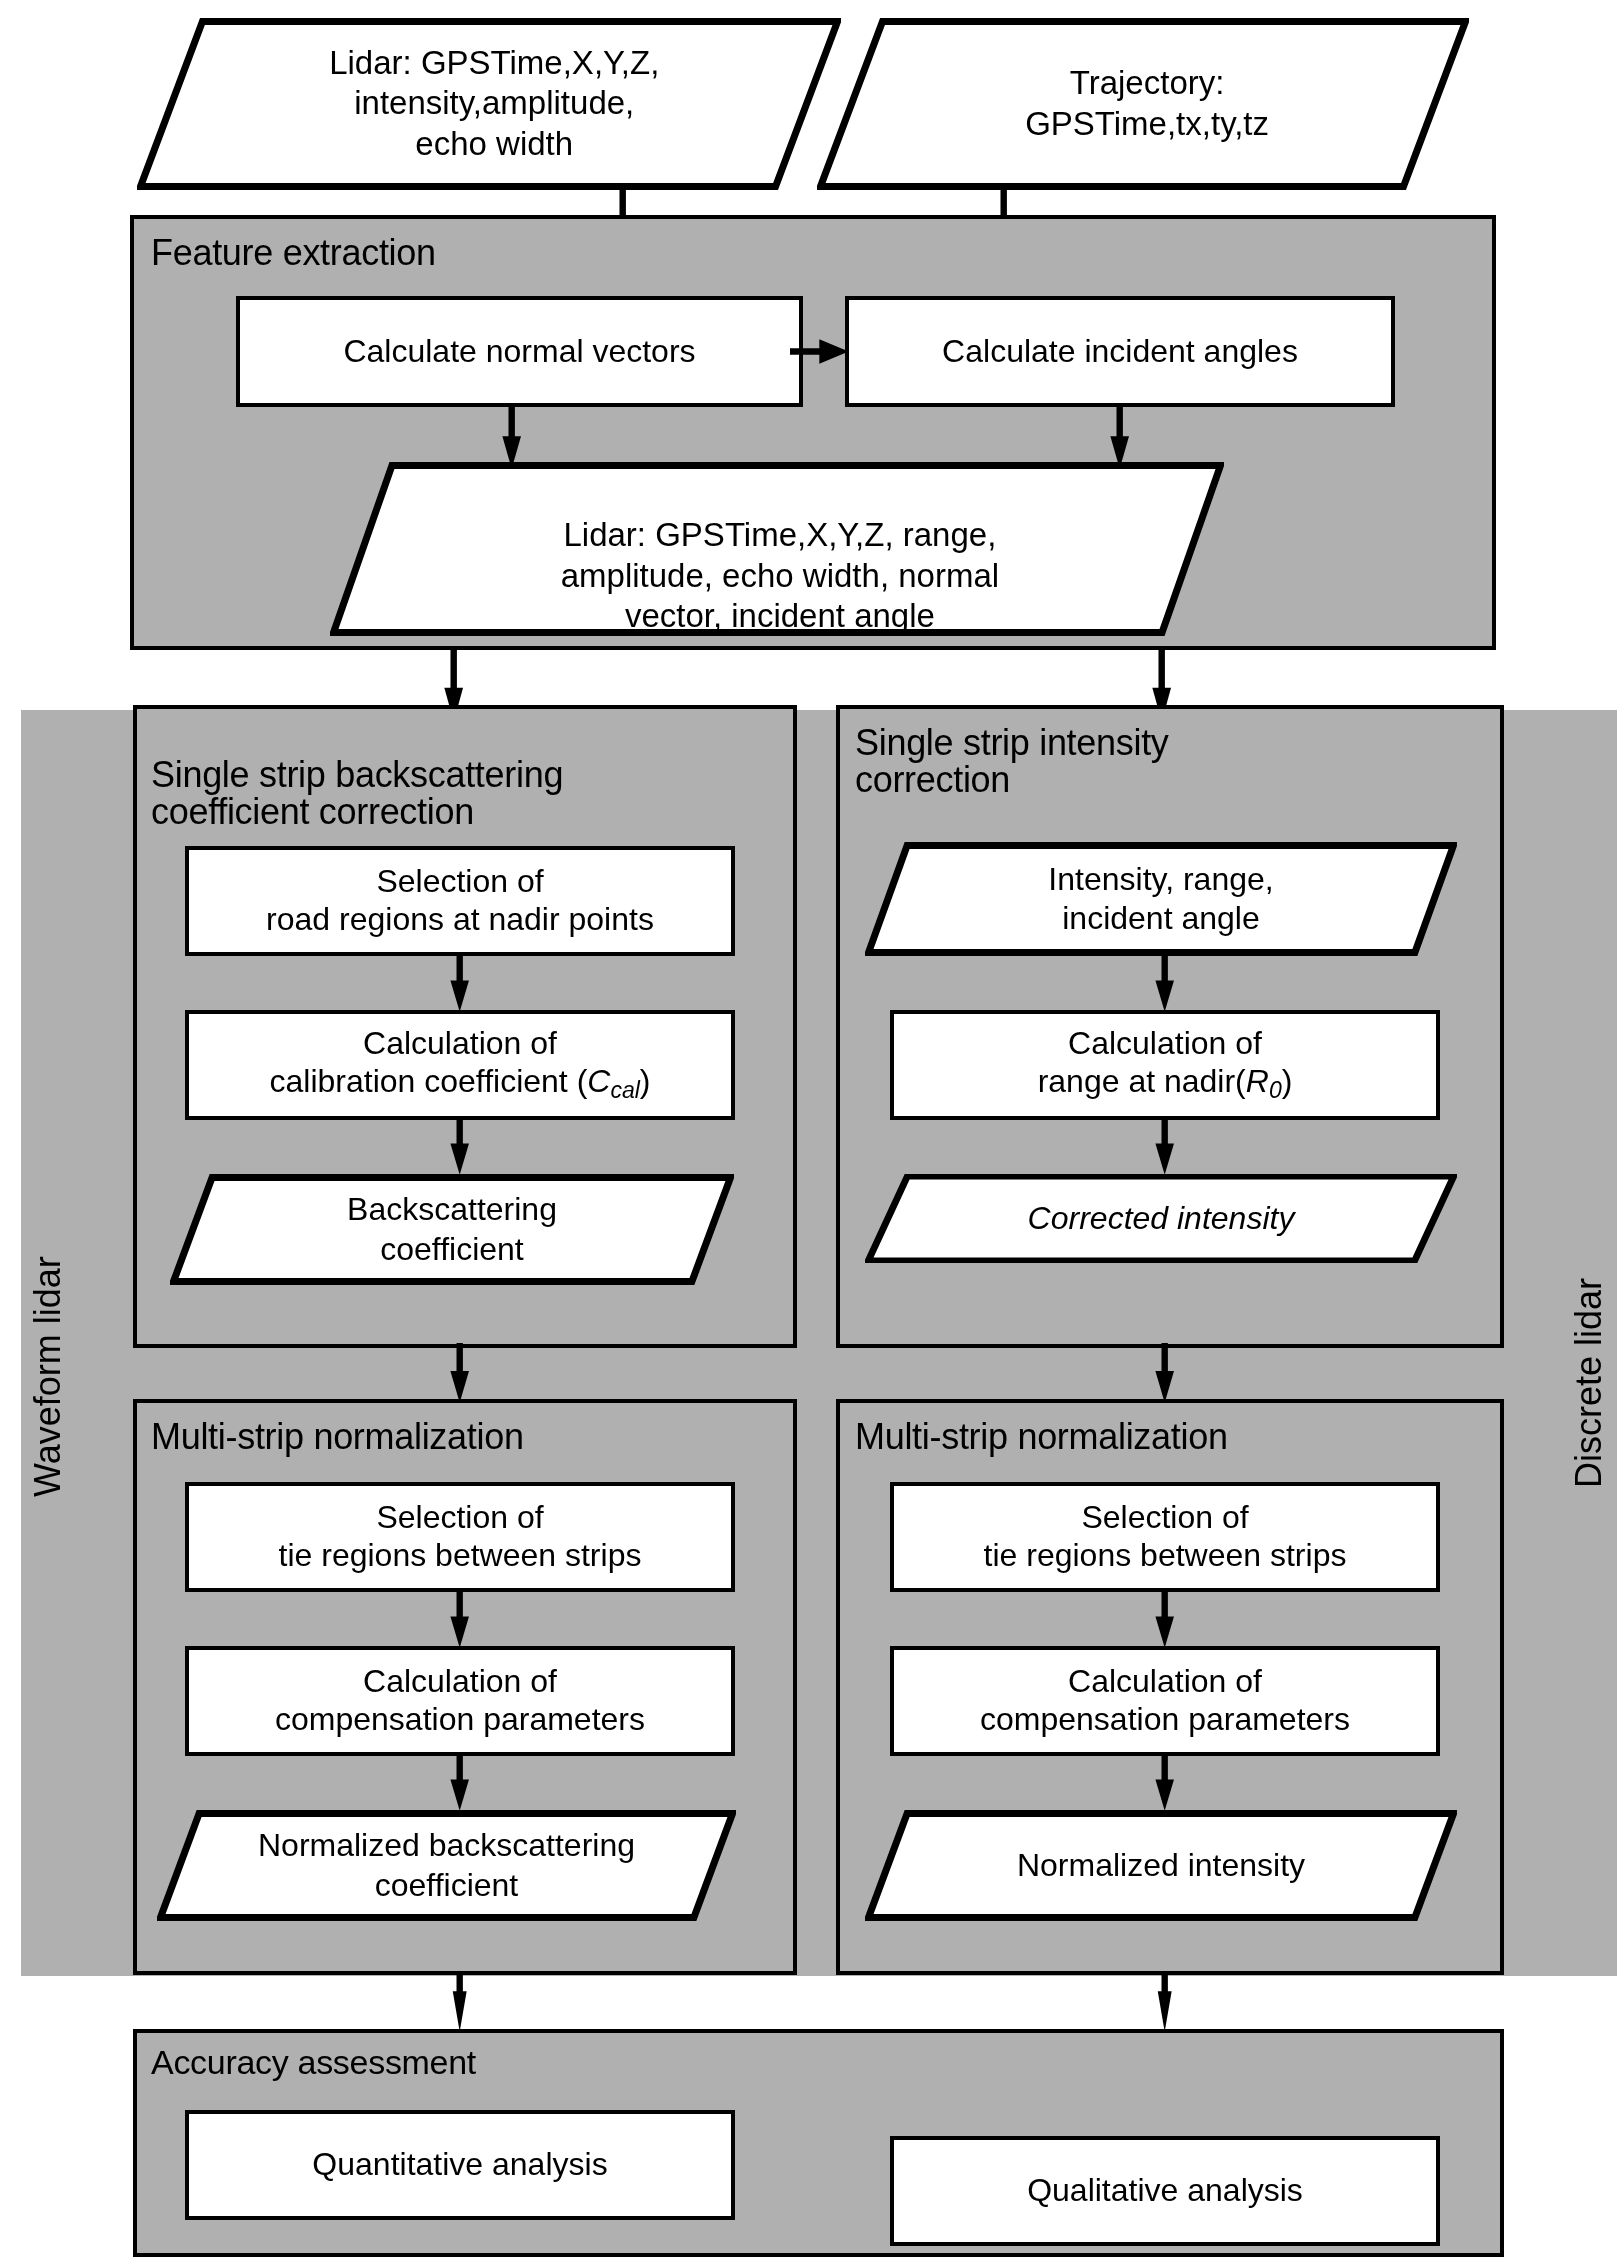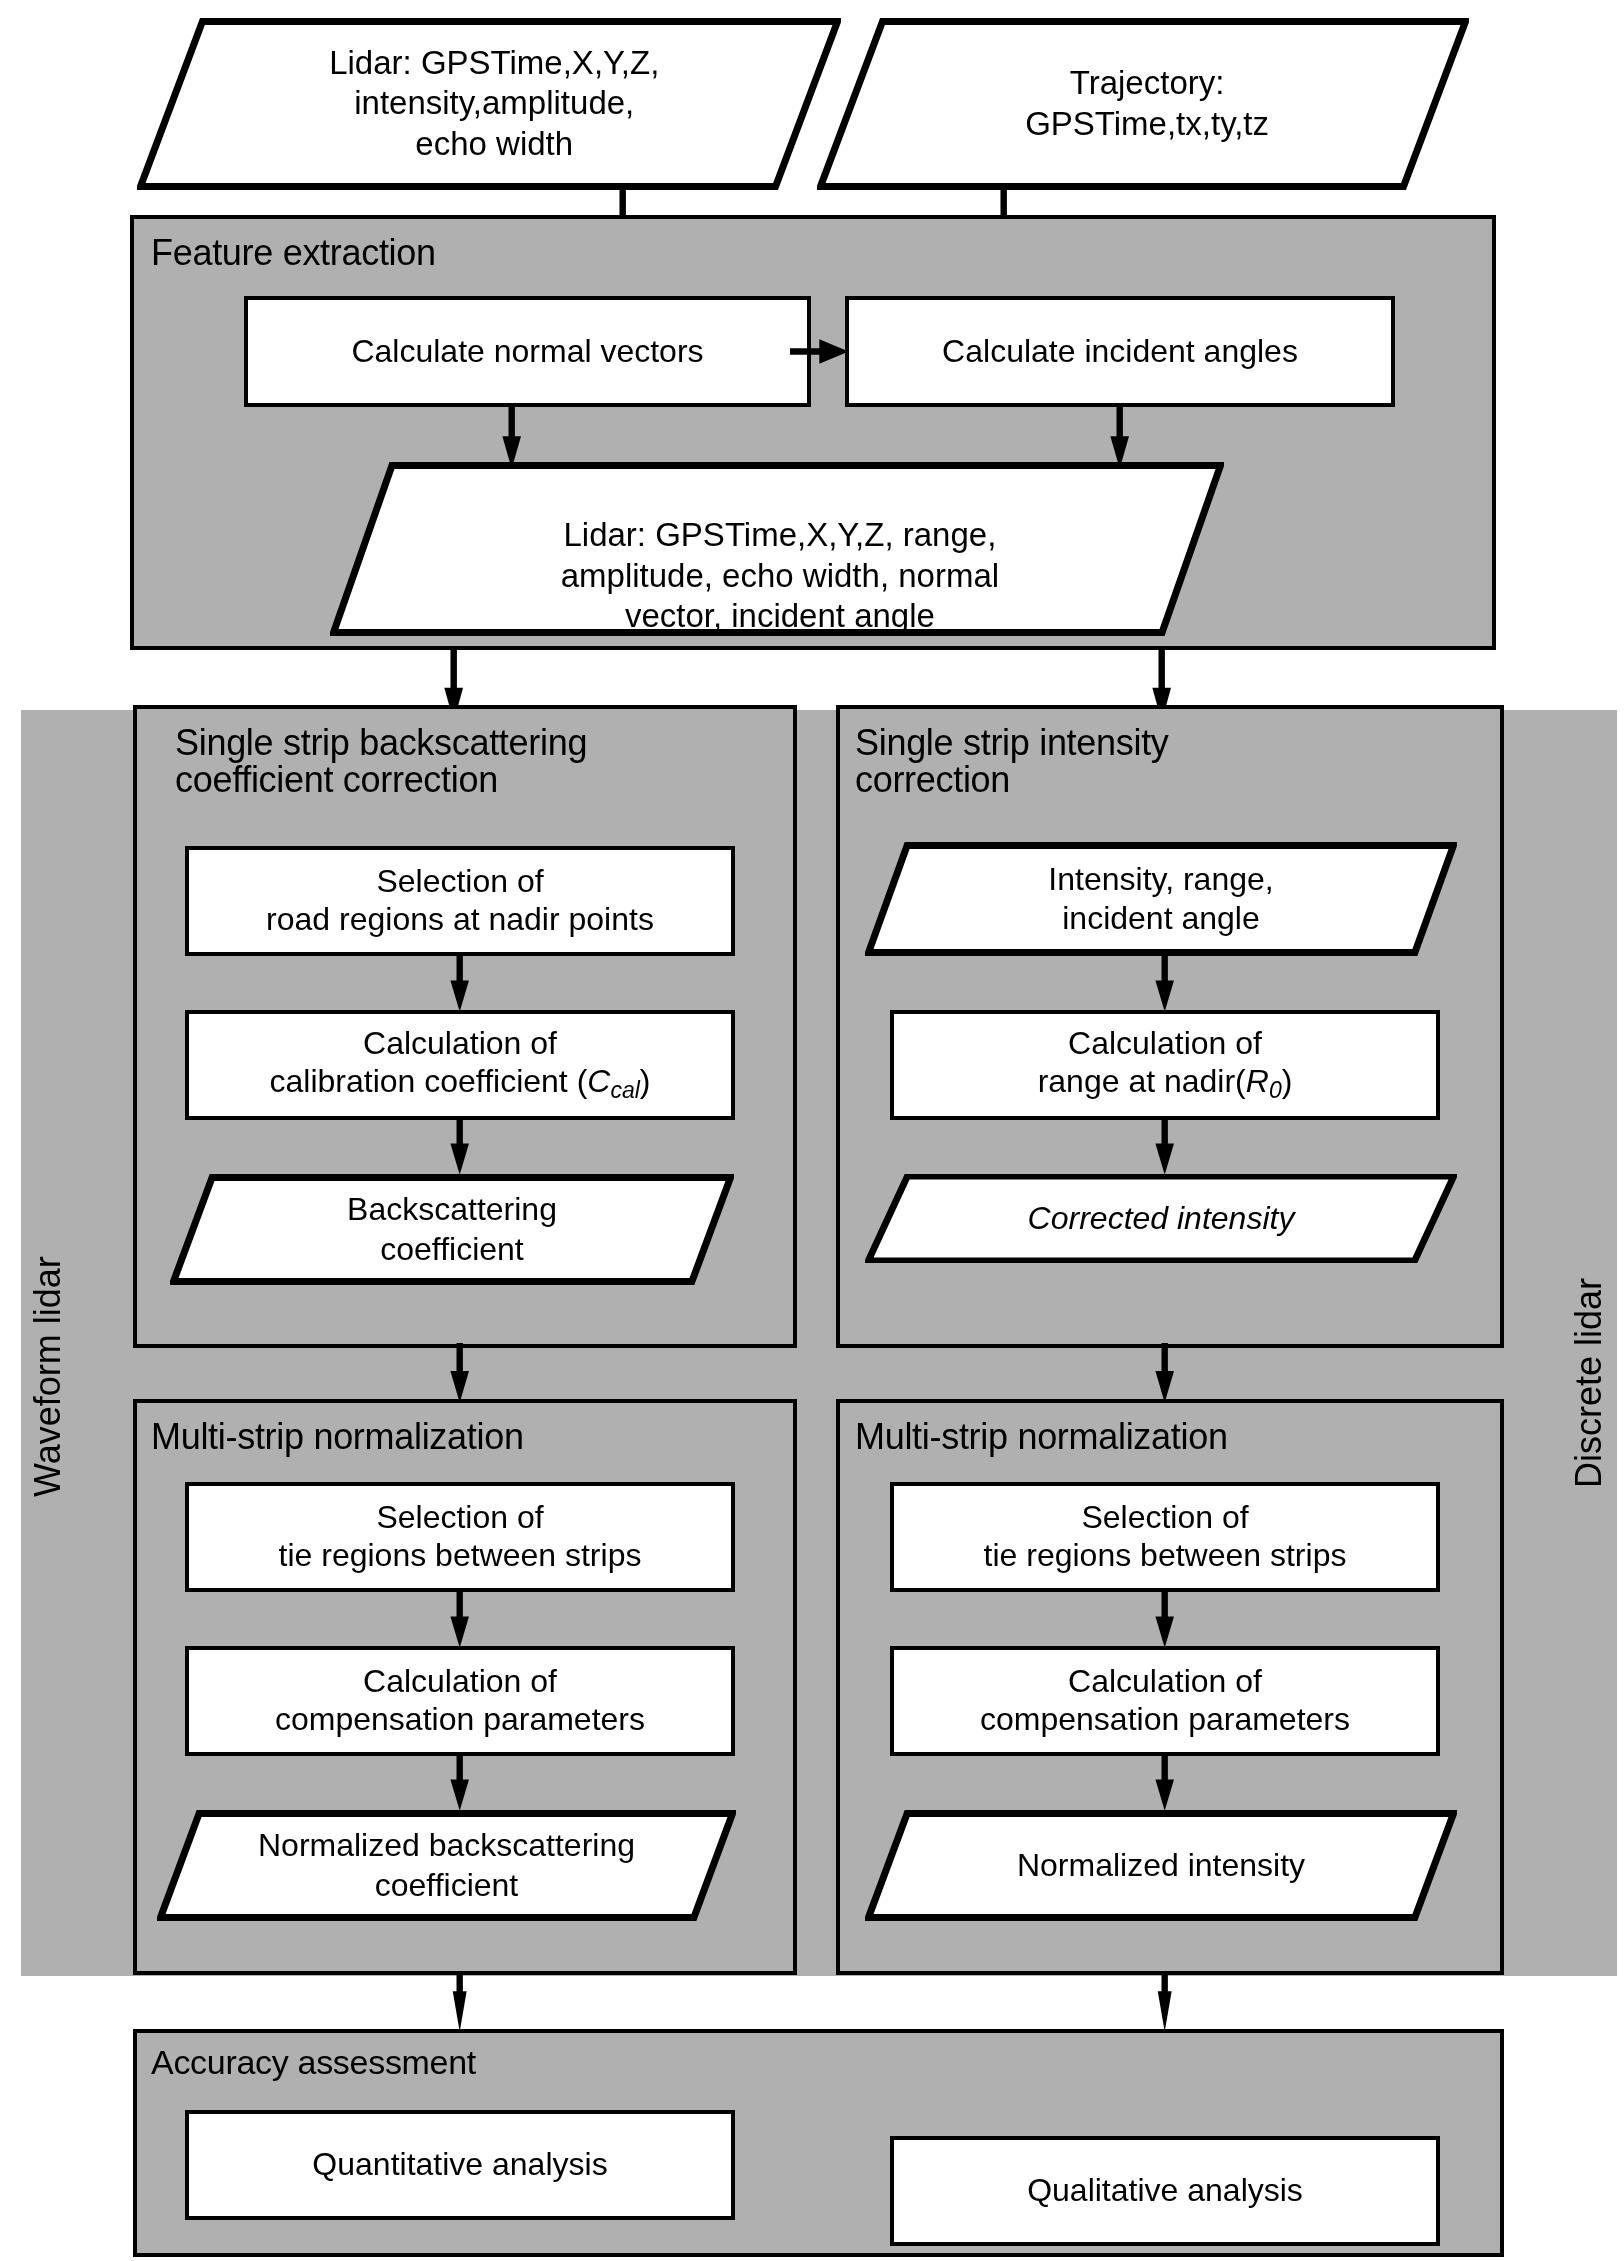"Calculate normal vectors" div.abs { left: 244px -> 236px }
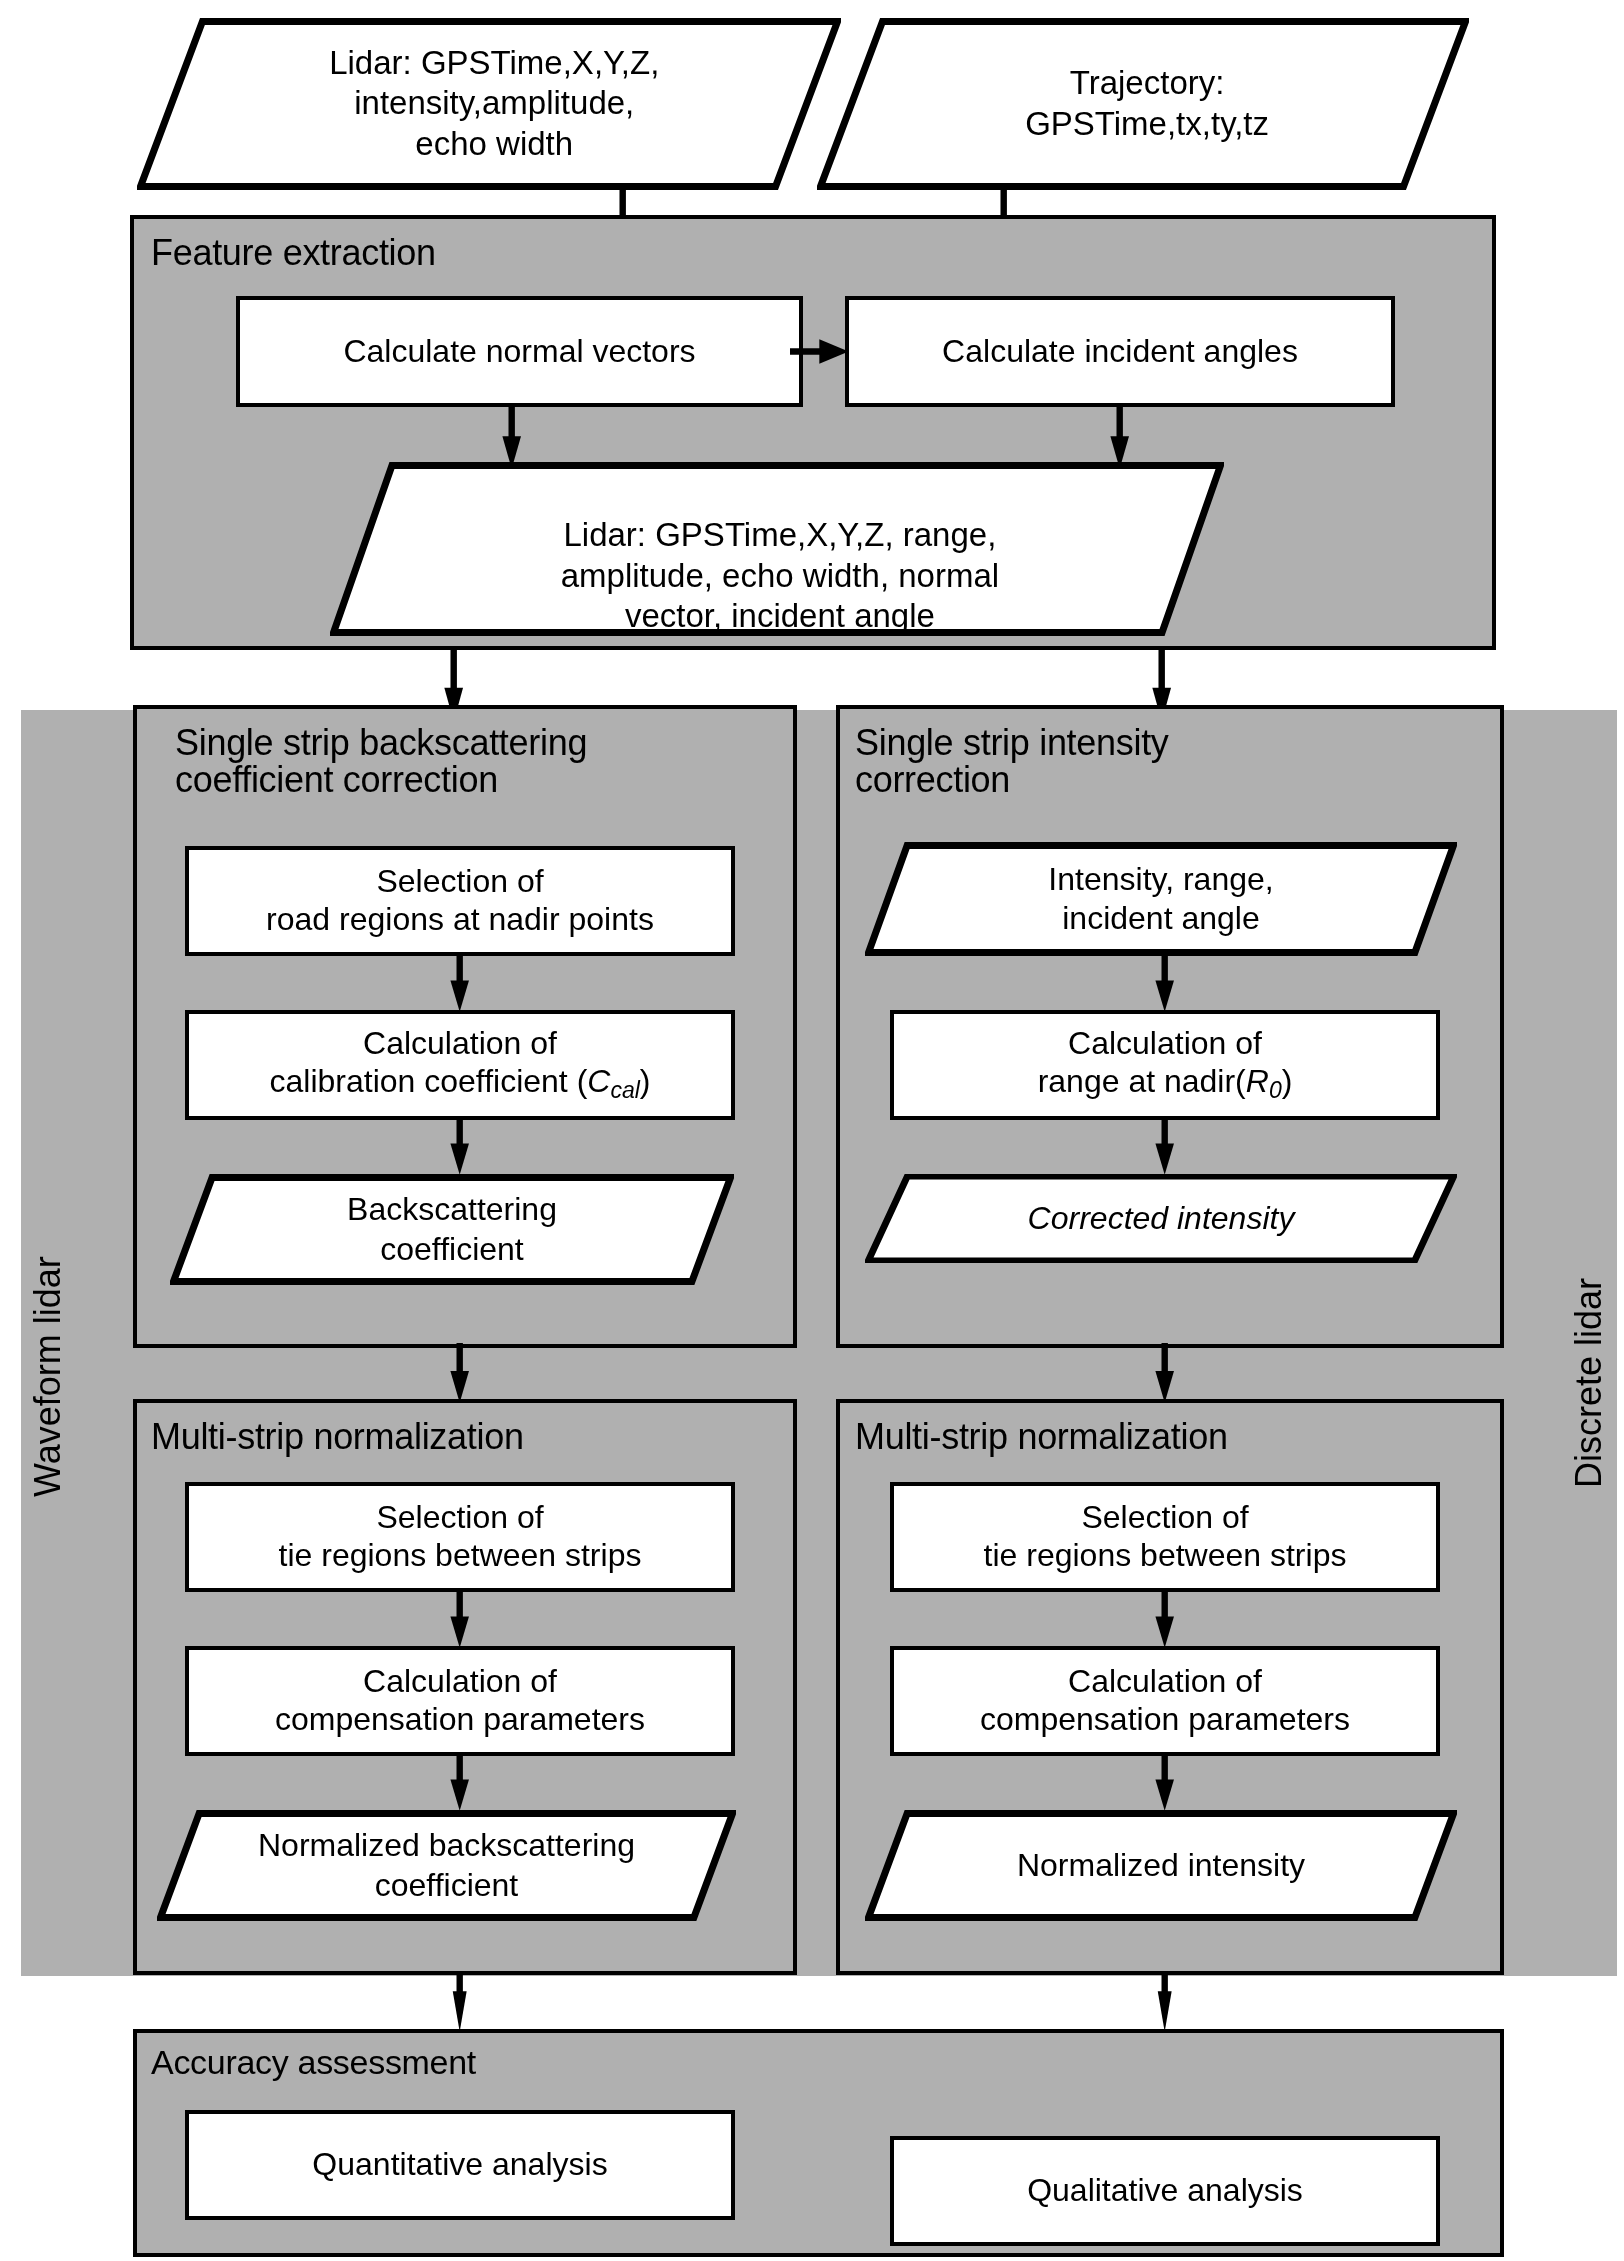"Single strip backscattering" div.panel-title { margin-left: 24px -> none; top: 724px -> 756px }
